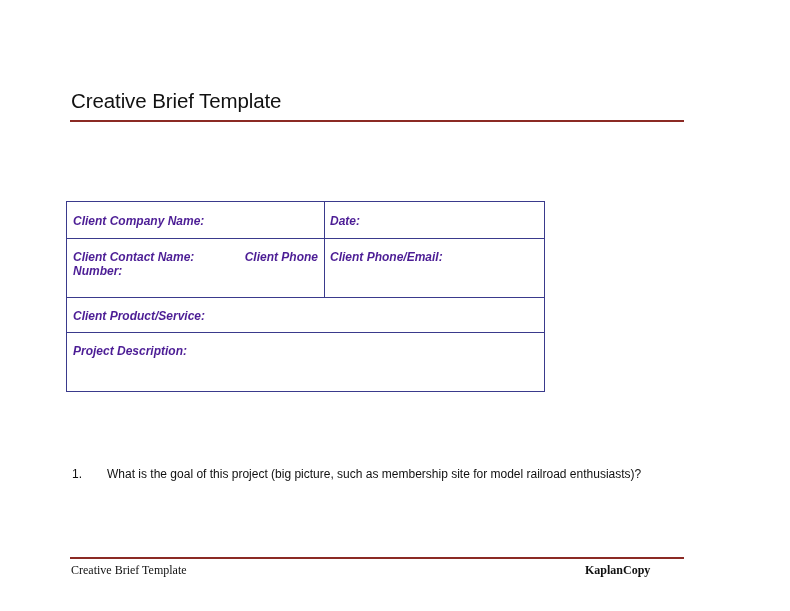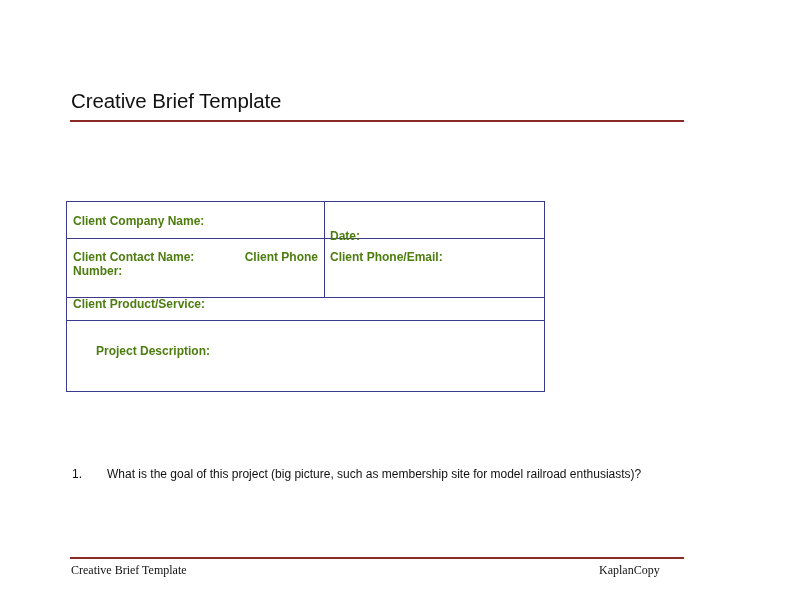"Client Company Name:" .label { color: #4d7c0f -> #4c1d95; font-style: none -> italic }
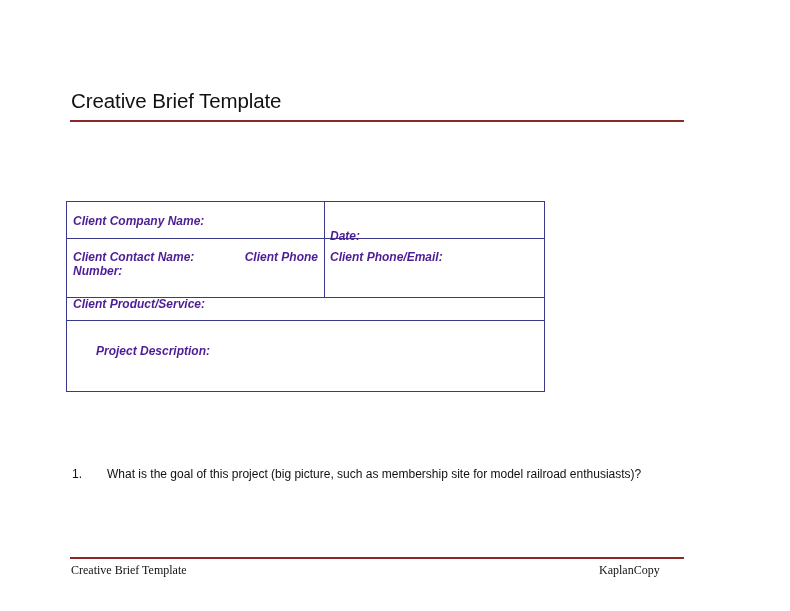"Date:" span.label { margin-top: 15px -> none }
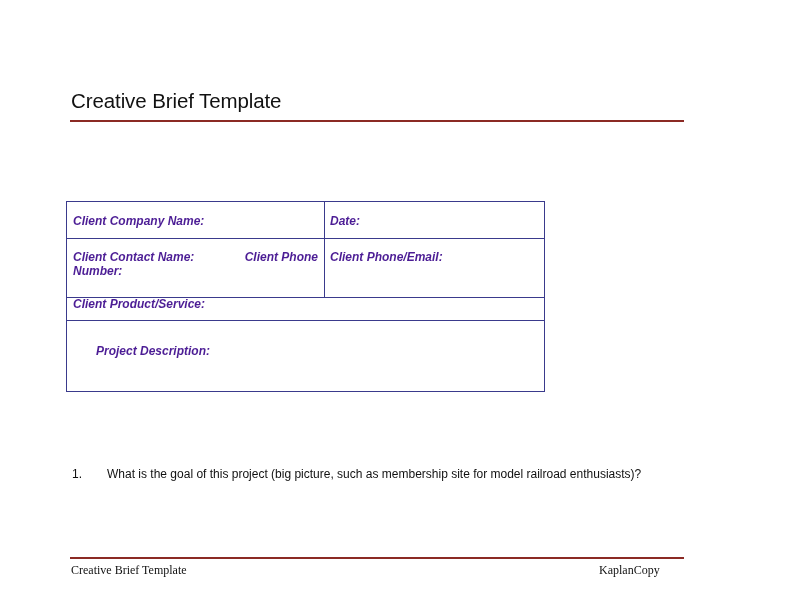"Client Product/Service:" div.row { top: 84px -> 96px }
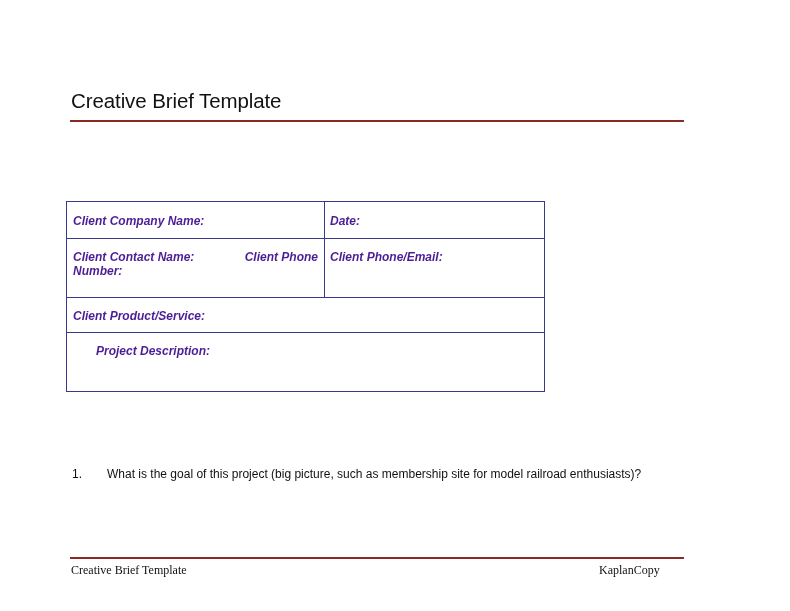"Project Description:" div.row { margin-left: 23px -> none }
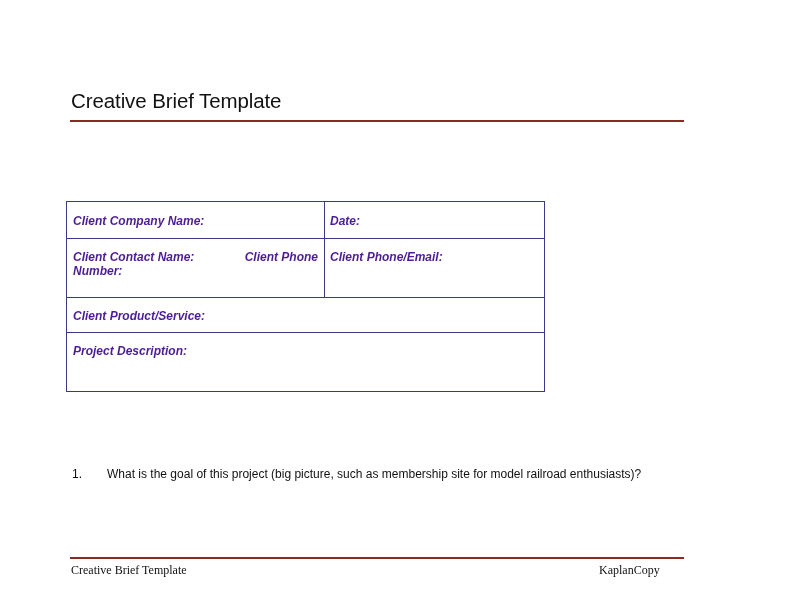"KaplanCopy" span.footer-text { font-weight: none -> bold; left: 599px -> 585px }
